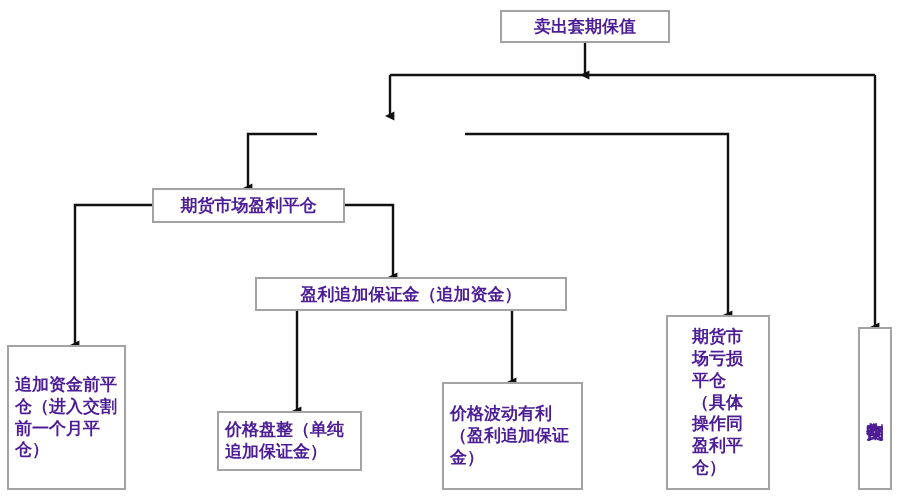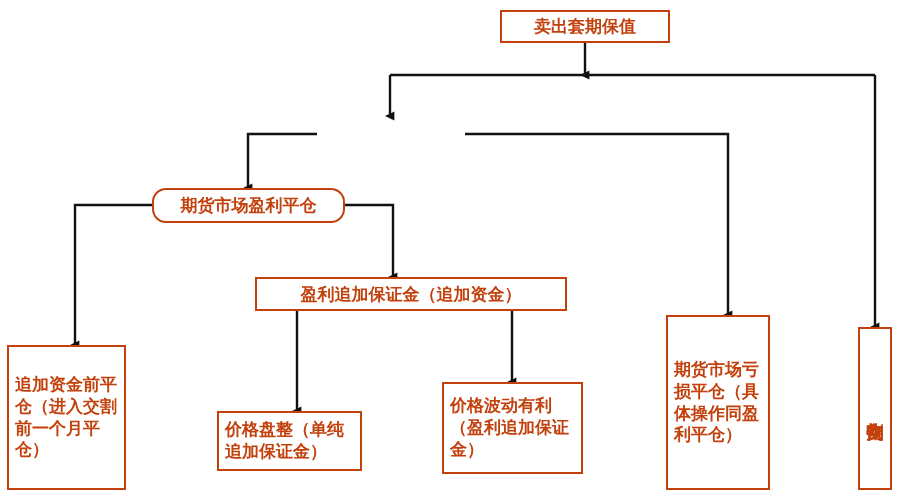"卖出套期保值" .node { border: 2px solid #c2410c -> 2px solid #a3a3a3; color: #c2410c -> #4c1d95 }
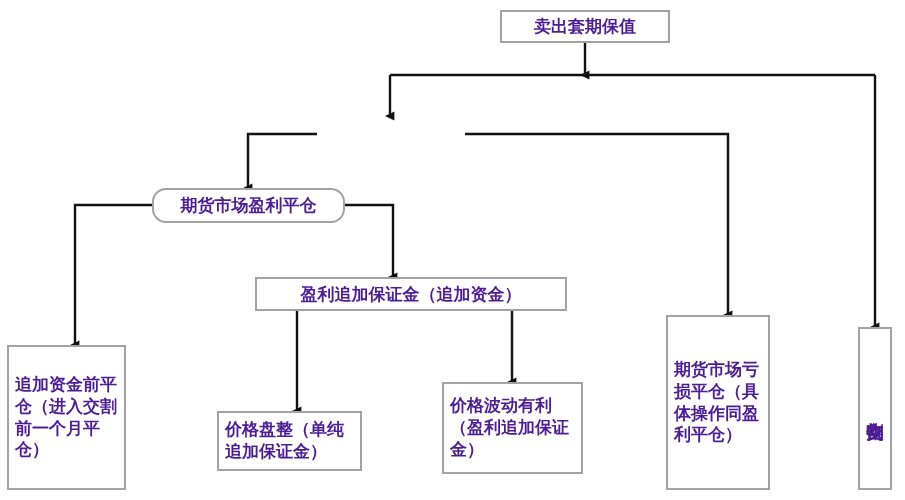"期货市场盈利平仓" div.node { border-radius: 14px -> none }
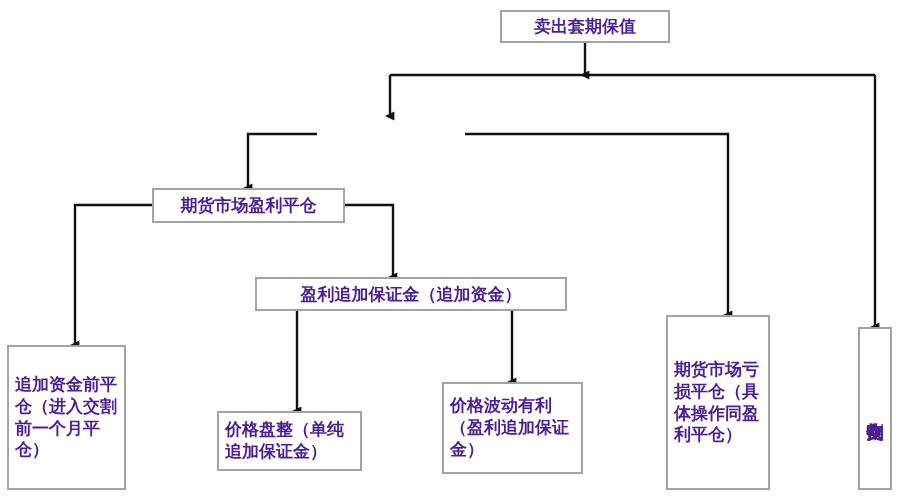"期货市场亏损平仓（具体操作同盈利平仓）" div.node { padding: 0 6px -> 0 24px }
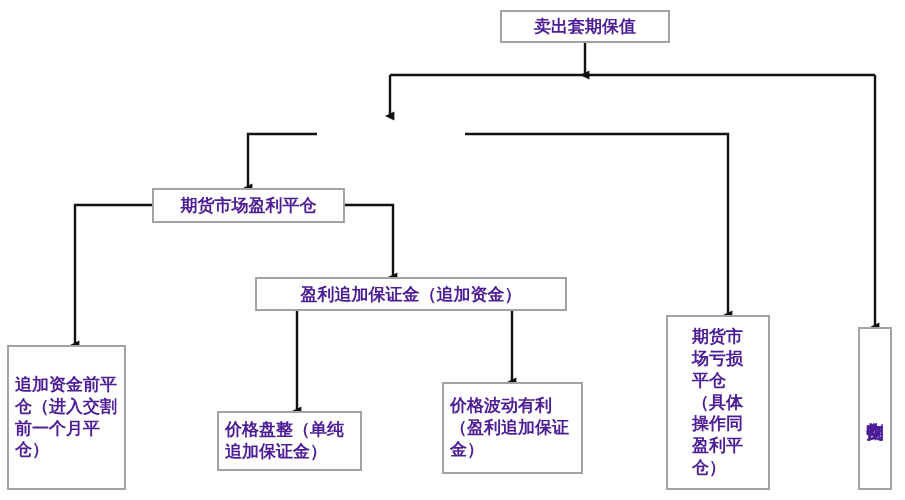"价格波动有利（盈利追加保证金）" div.node { height: 92px -> 108px }
